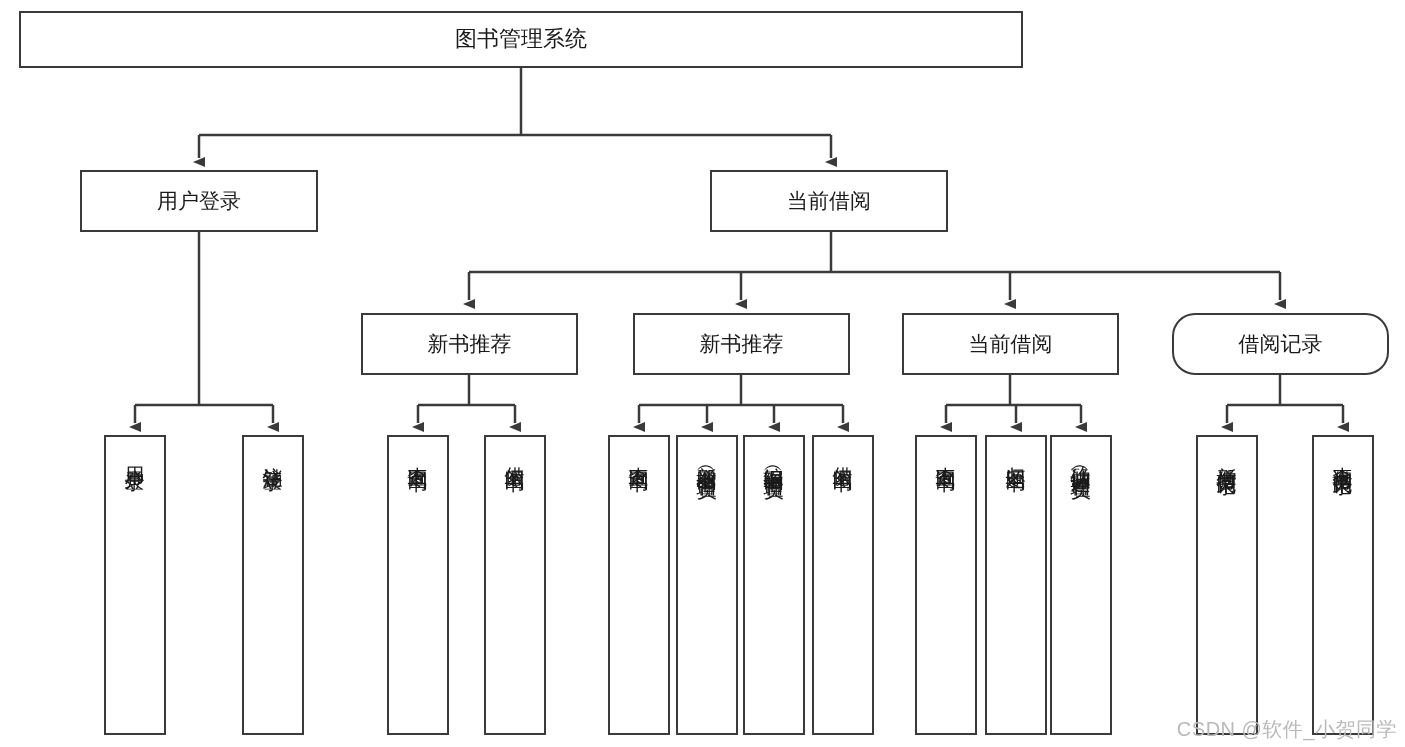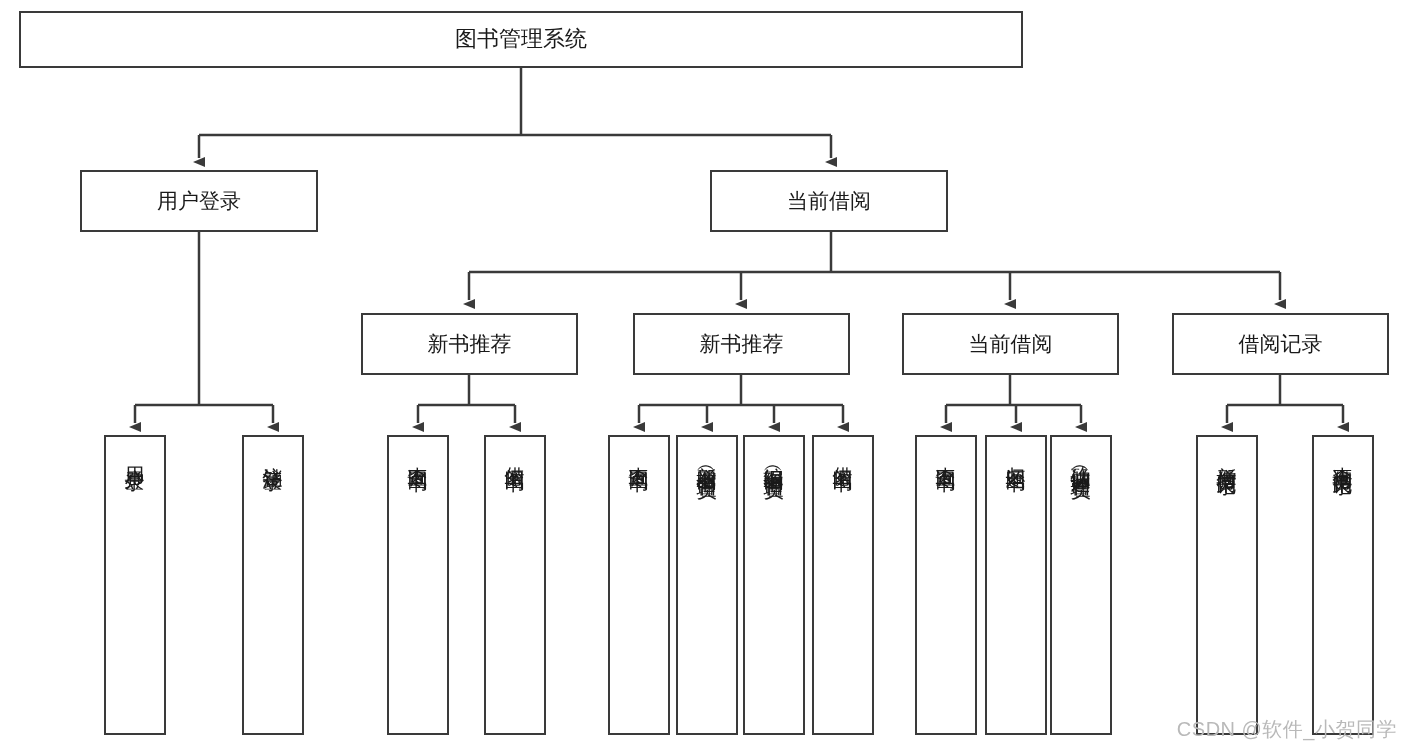"借阅记录" div.node { border-radius: none -> 23px }
